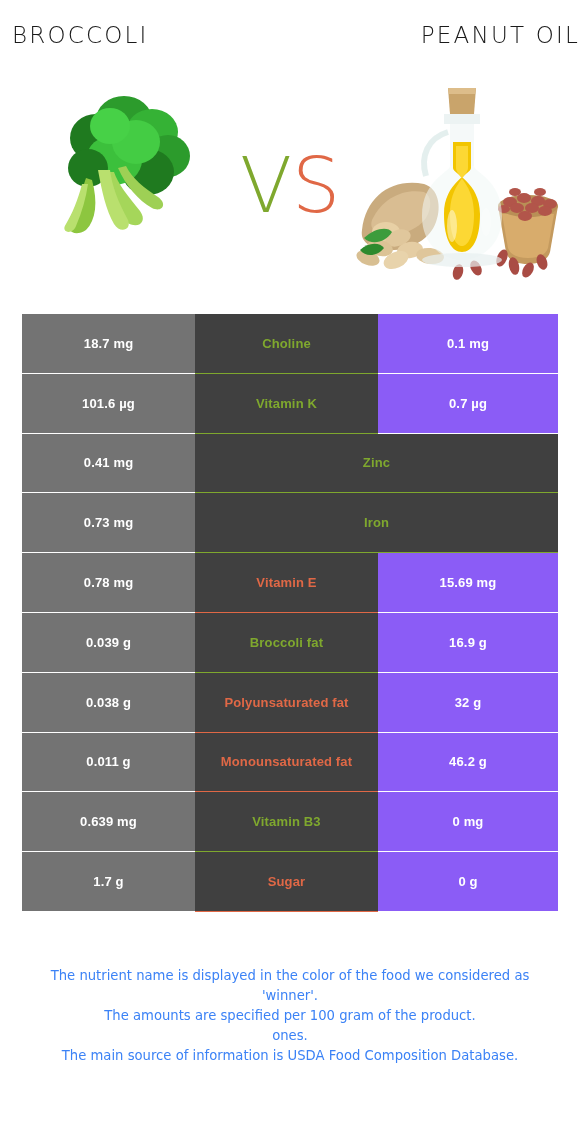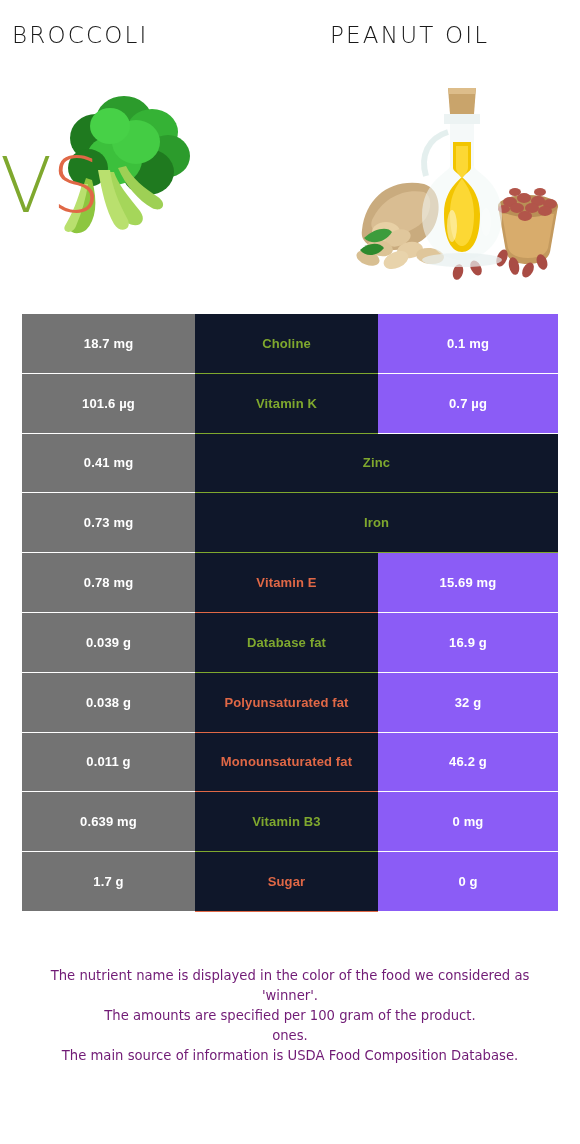"PEANUT OIL" .title-right { text-align: left -> right }
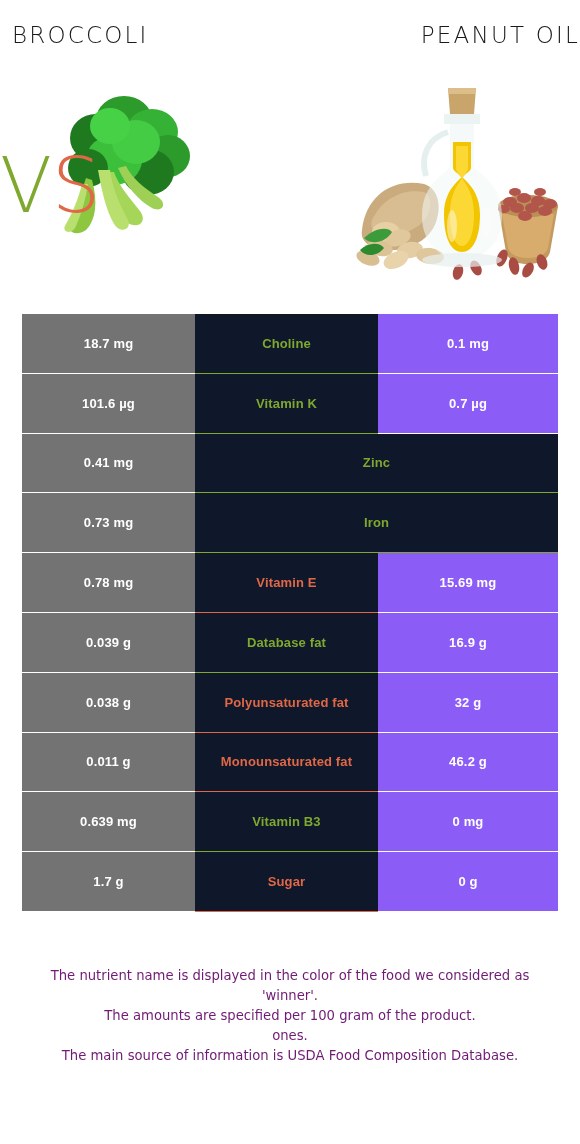"VS" .vs { text-align: left -> center }
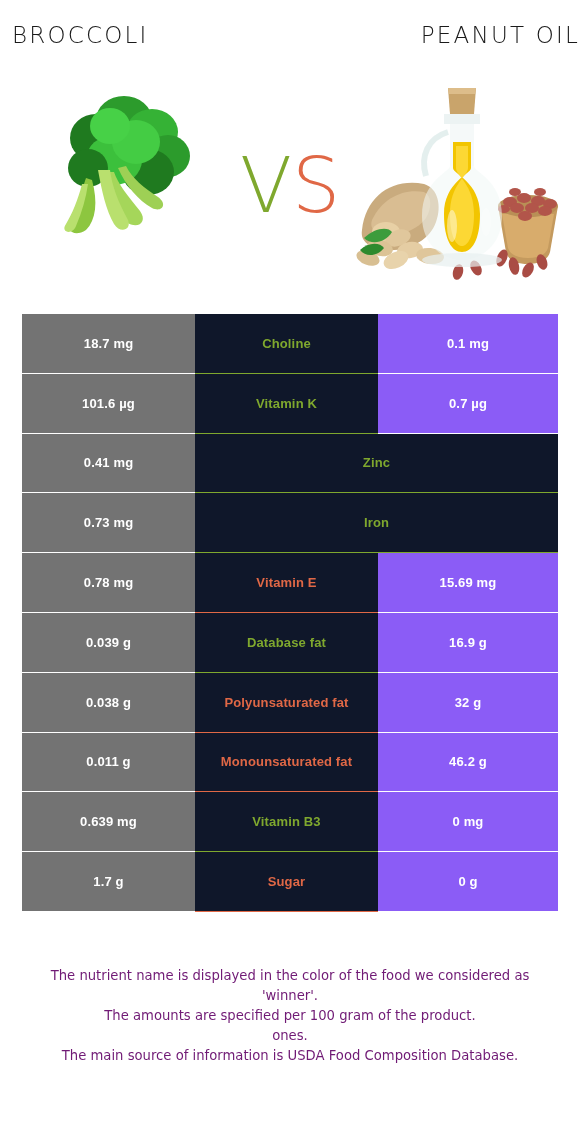"Choline" .cell-mid { background: #0f172a -> #404040 }
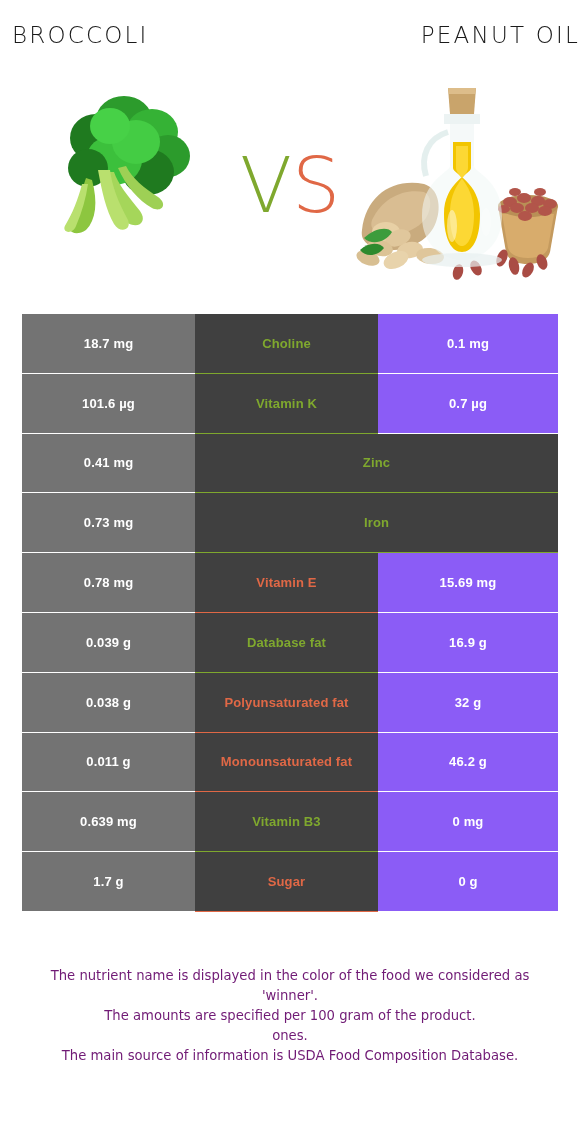"Database fat" div.cell { text: Database -> Broccoli }
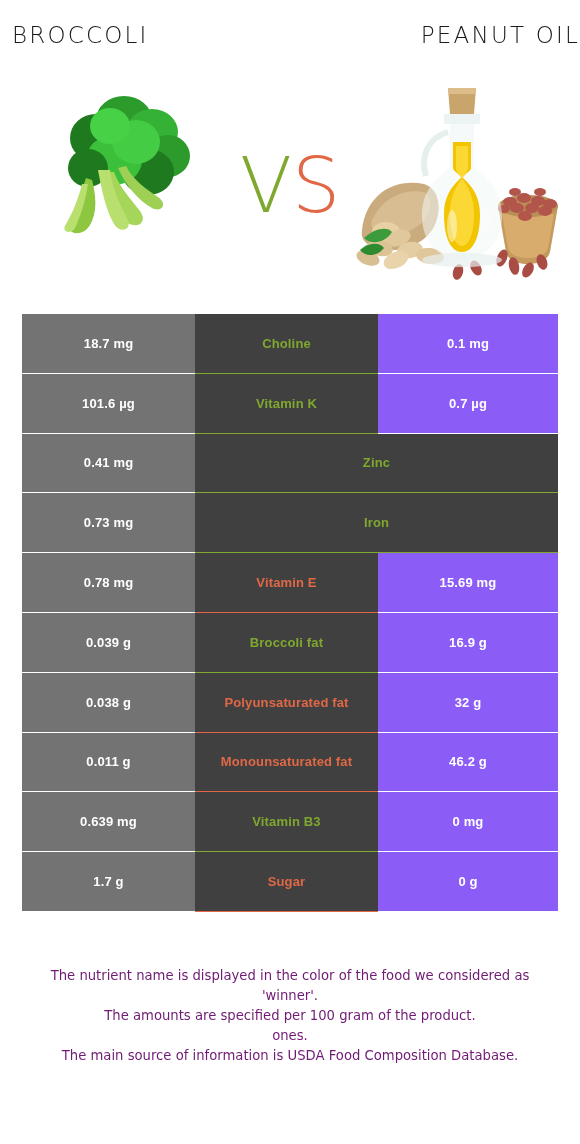"The nutrient name is displayed" .footer { color: #701a75 -> #3b82f6 }
